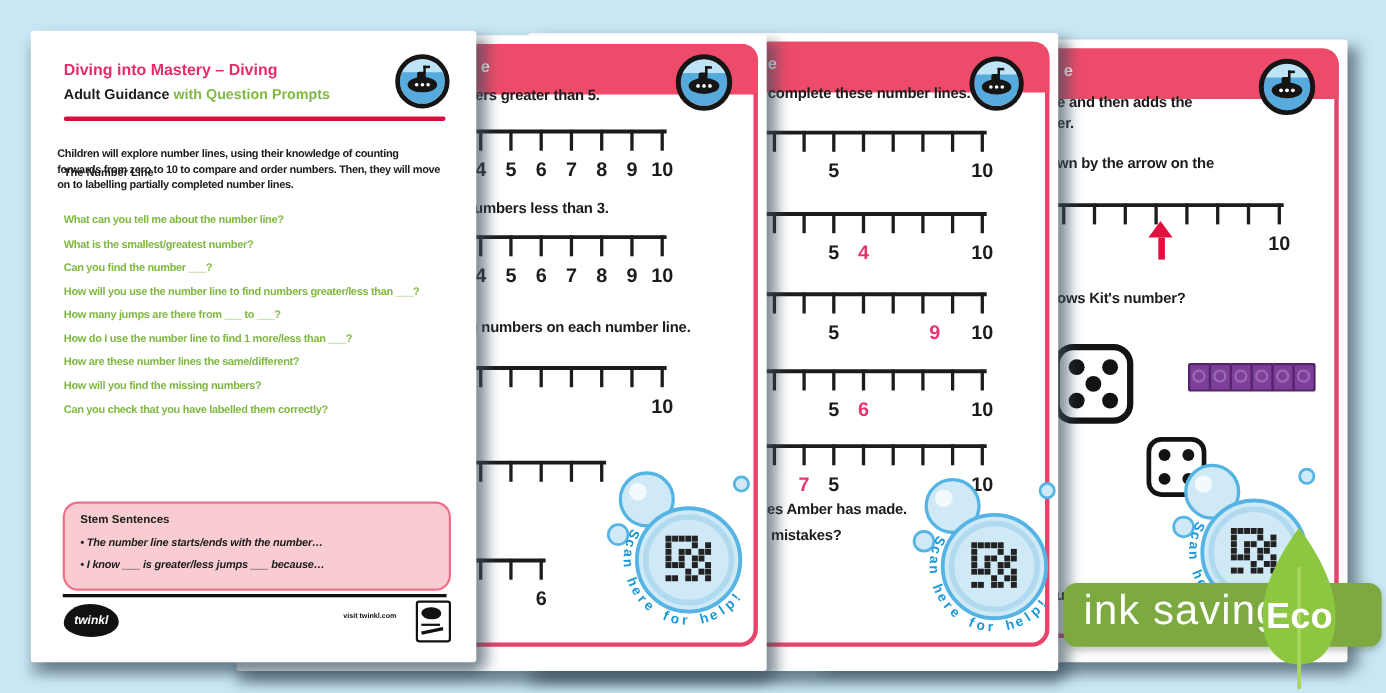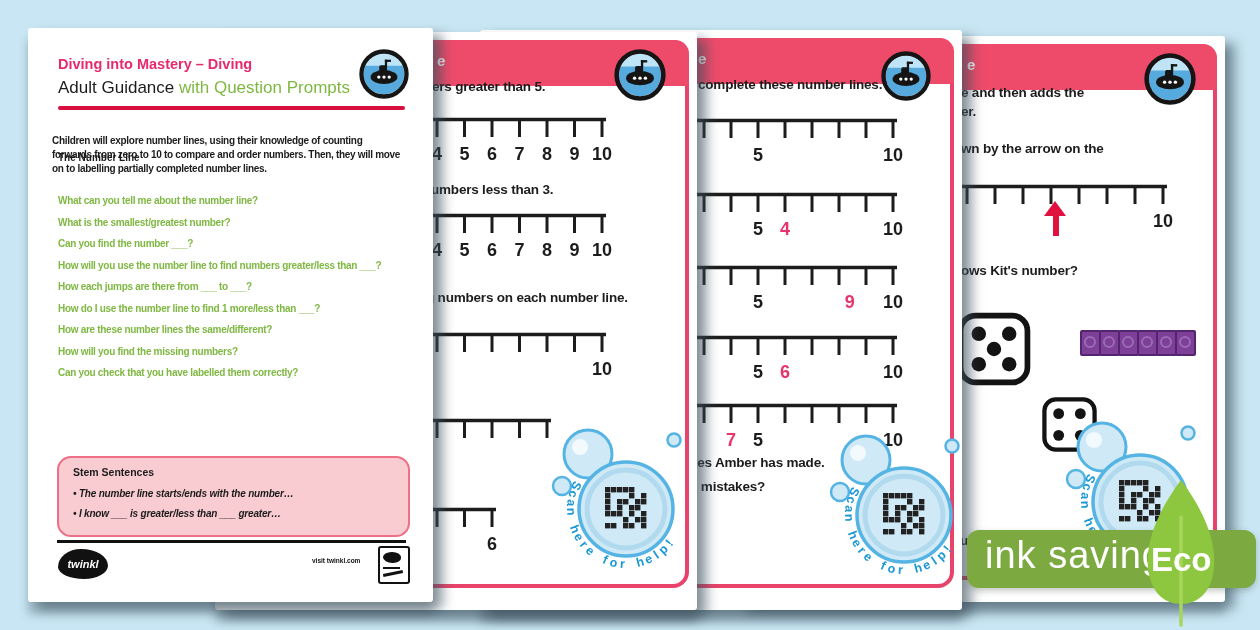"Adult Guidance with Question Prompts" .p1-sub { font-size: 17px -> 13px; font-weight: normal -> bold }
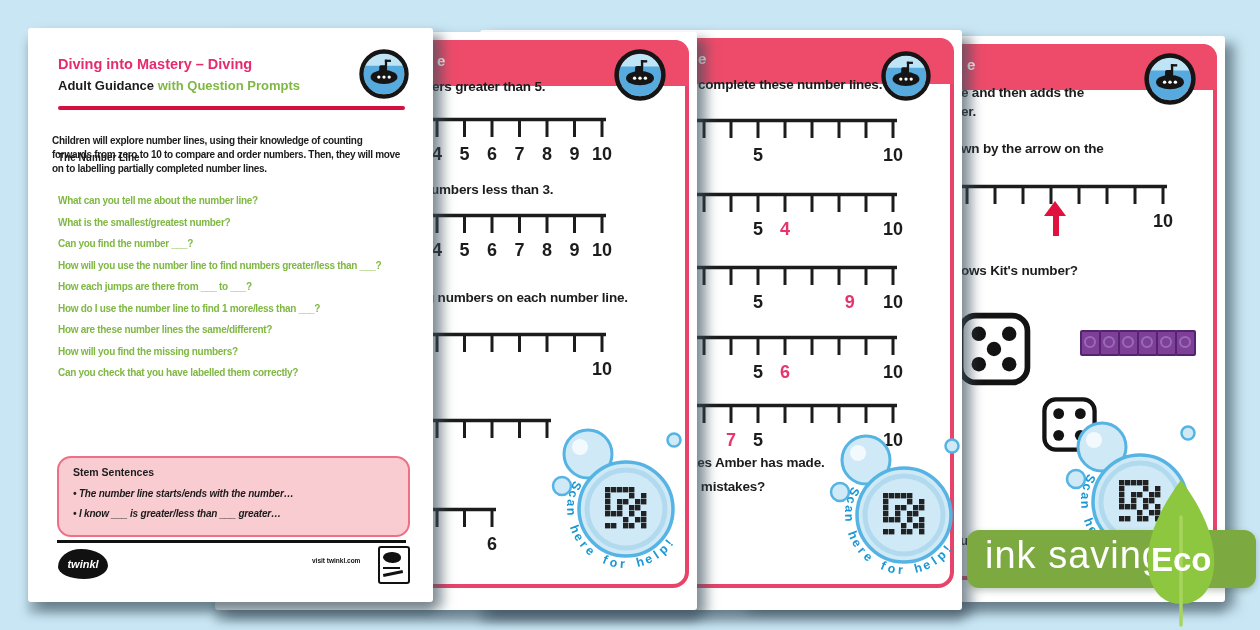"How each jumps are there" p { text: each -> many }
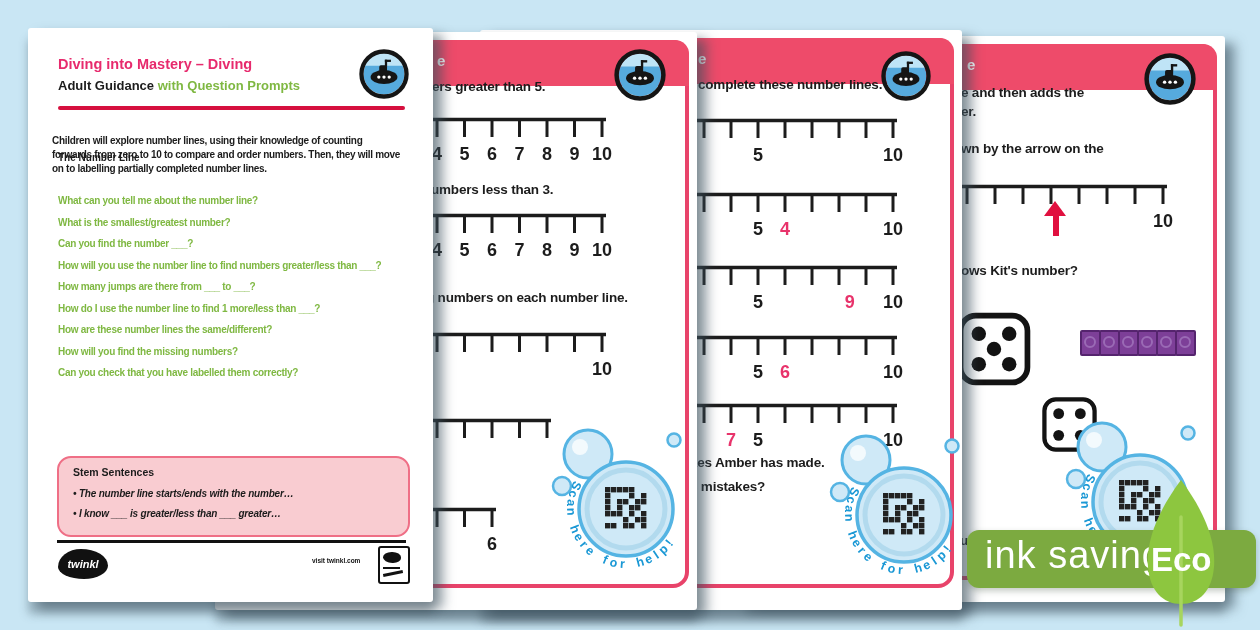"• I know ___ is" p { text: than ___ greater -> jumps ___ because }
